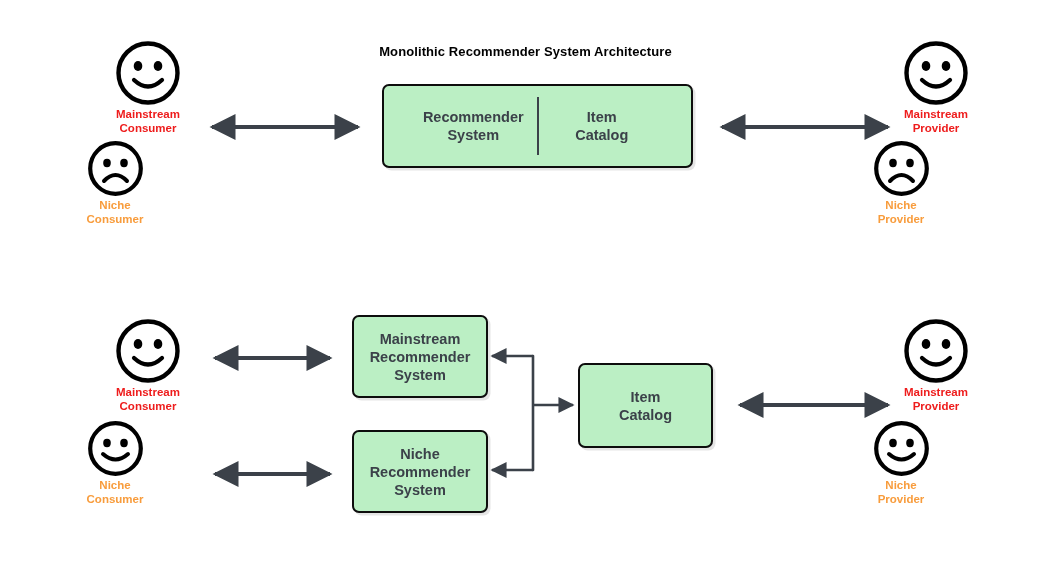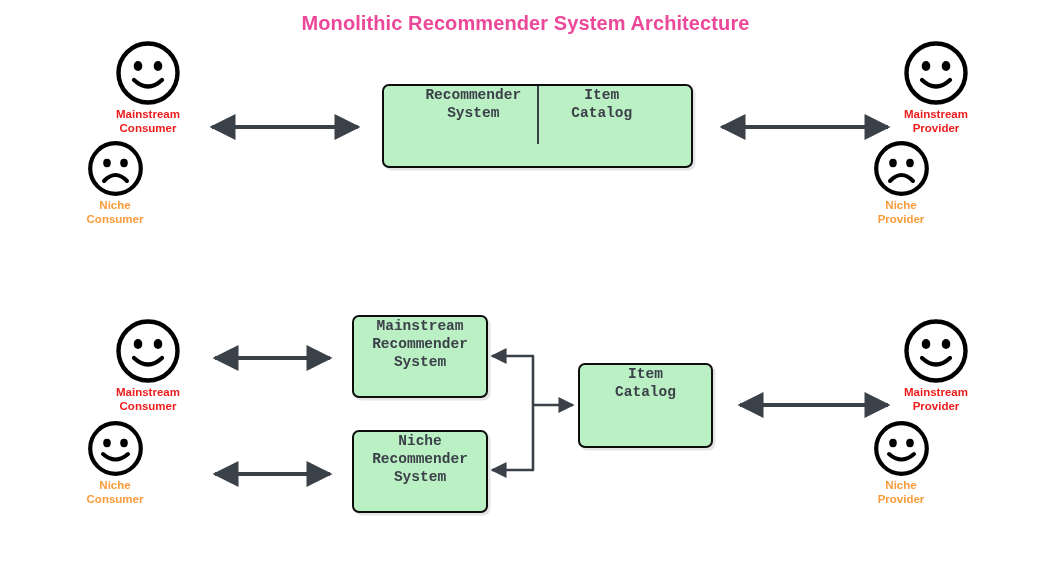"Monolithic Recommender System" .section-title { color: #ec4899 -> #000000; font-size: 20px -> 13px; margin-top: none -> 32px }
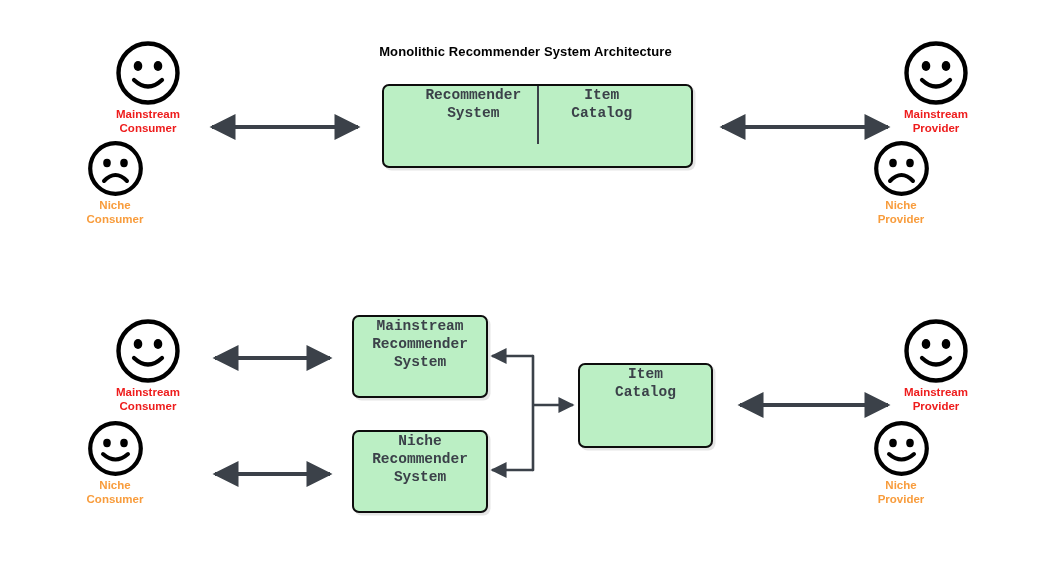"Recommender" .nodebox { align-items: flex-start -> center; font-family: Liberation Mono, monospace -> none }
